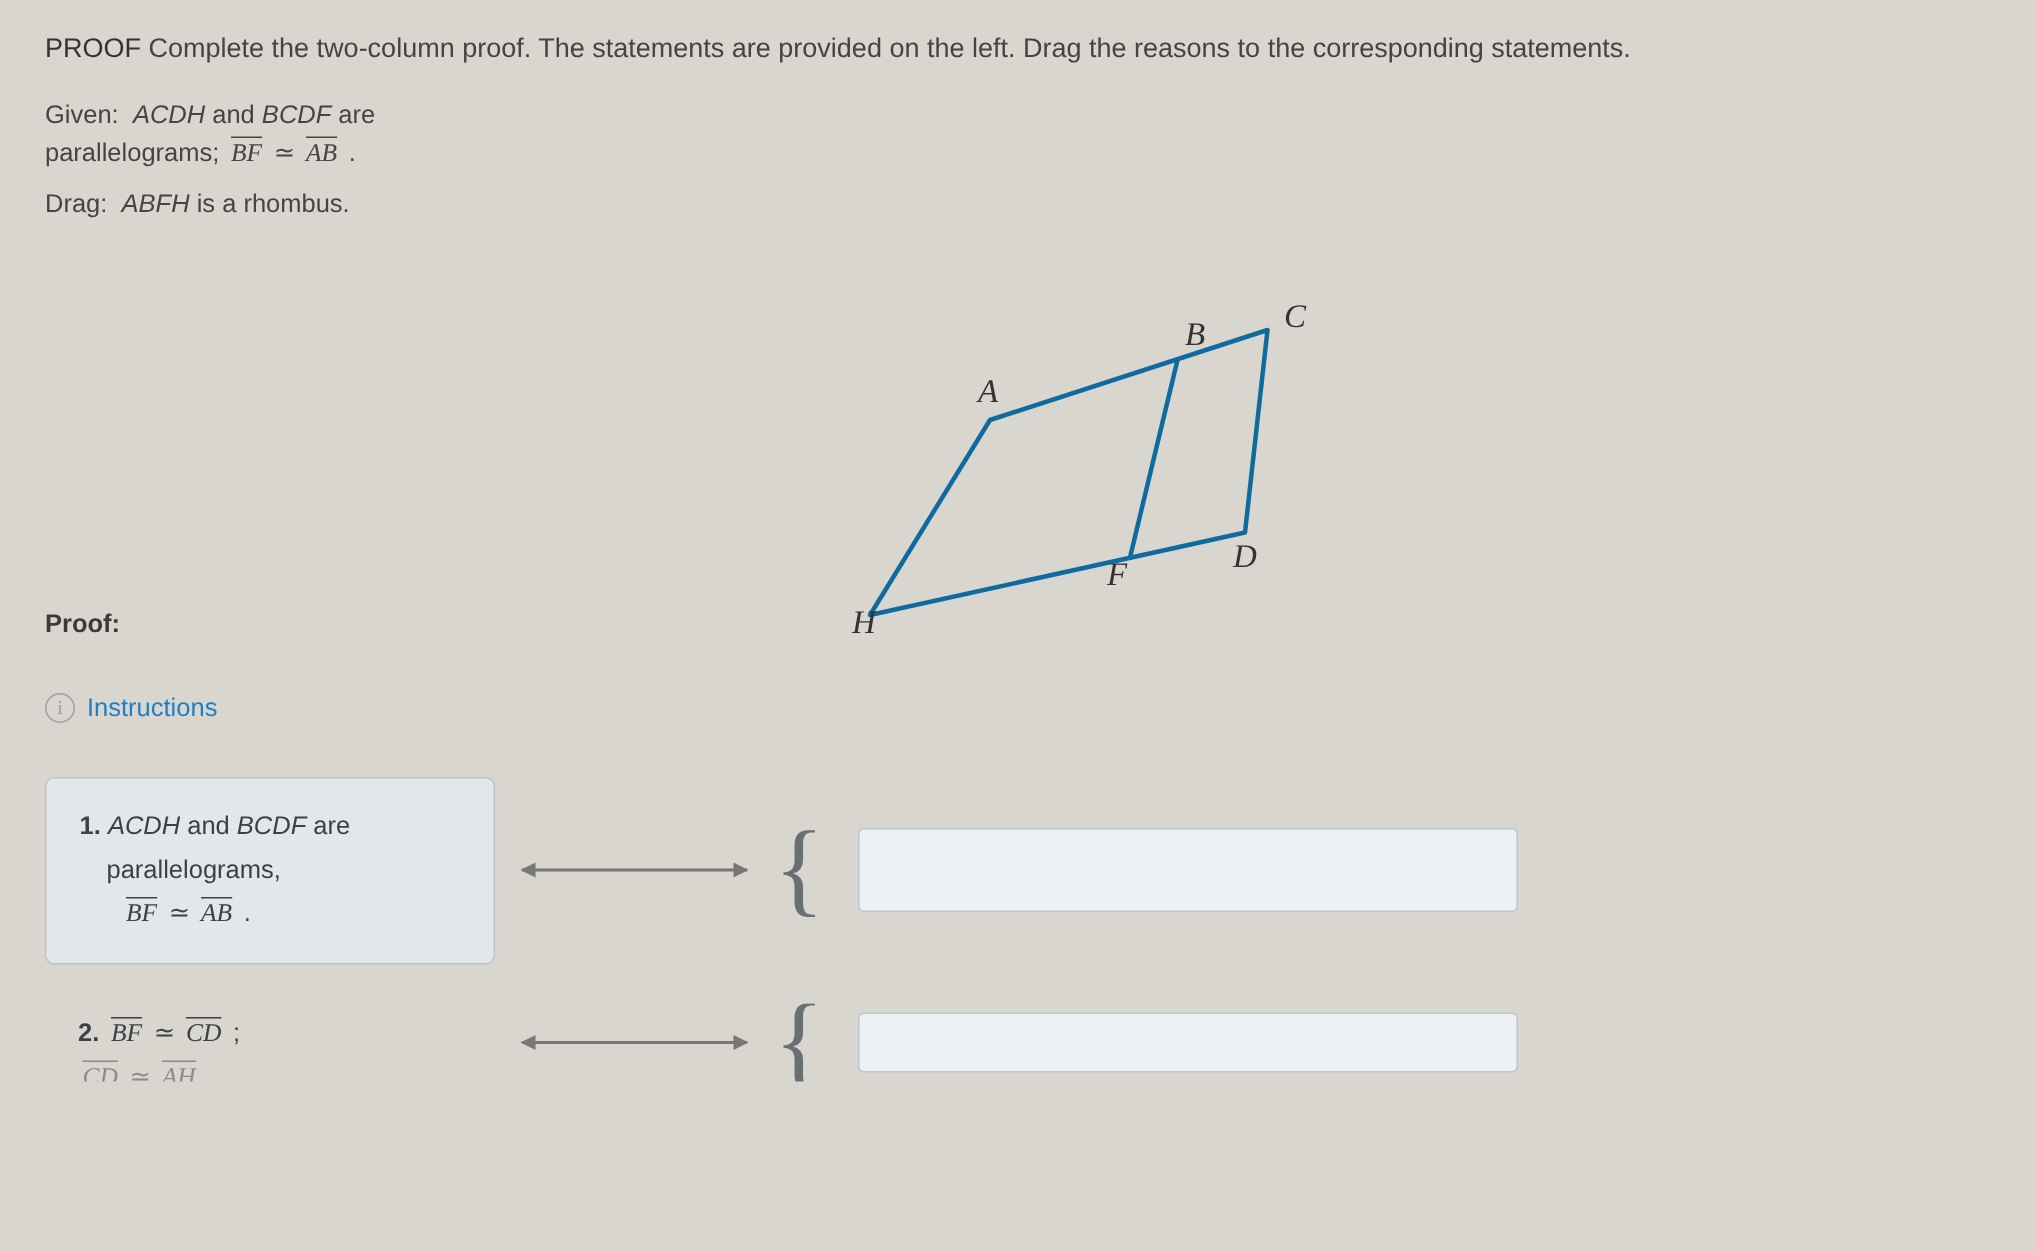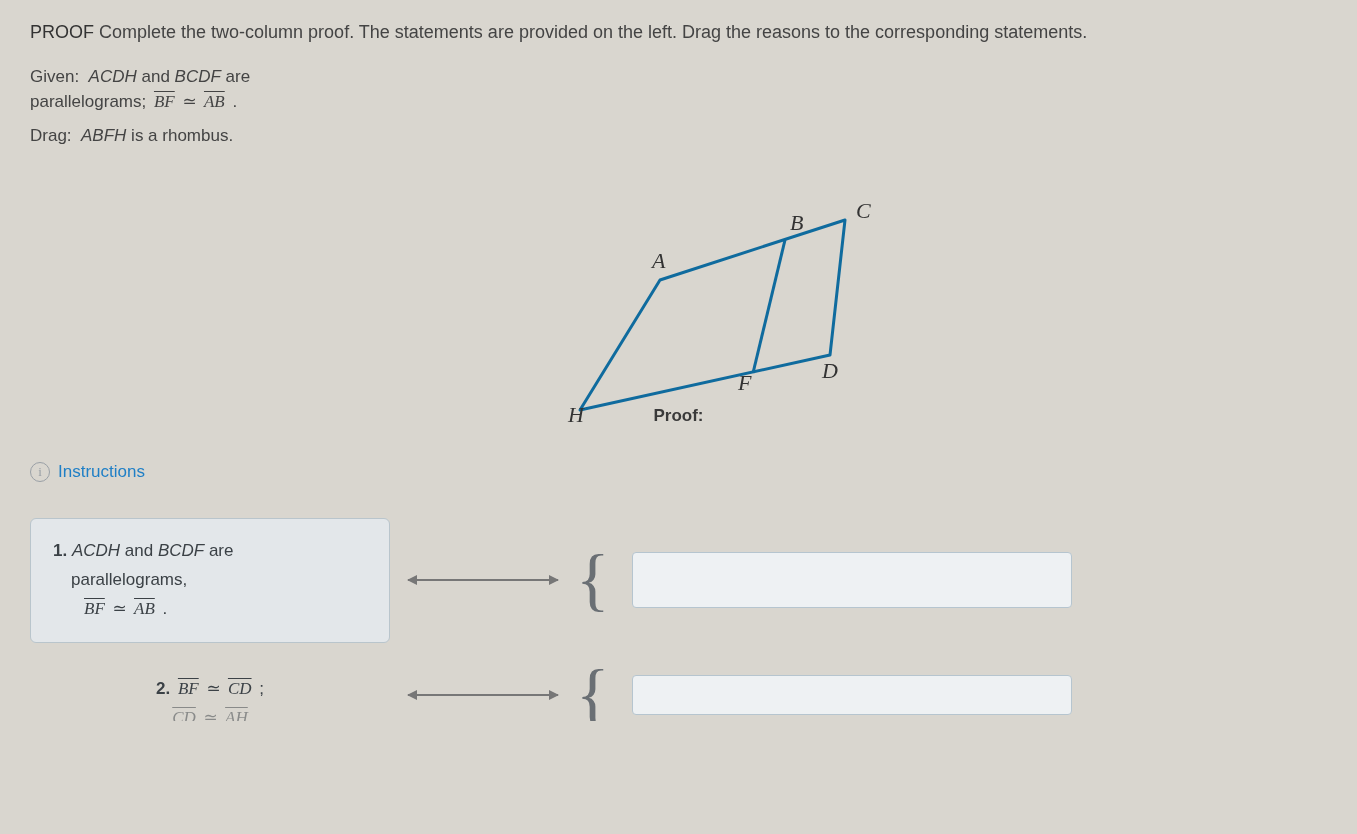"Proof:" .proof-label { text-align: center -> none }
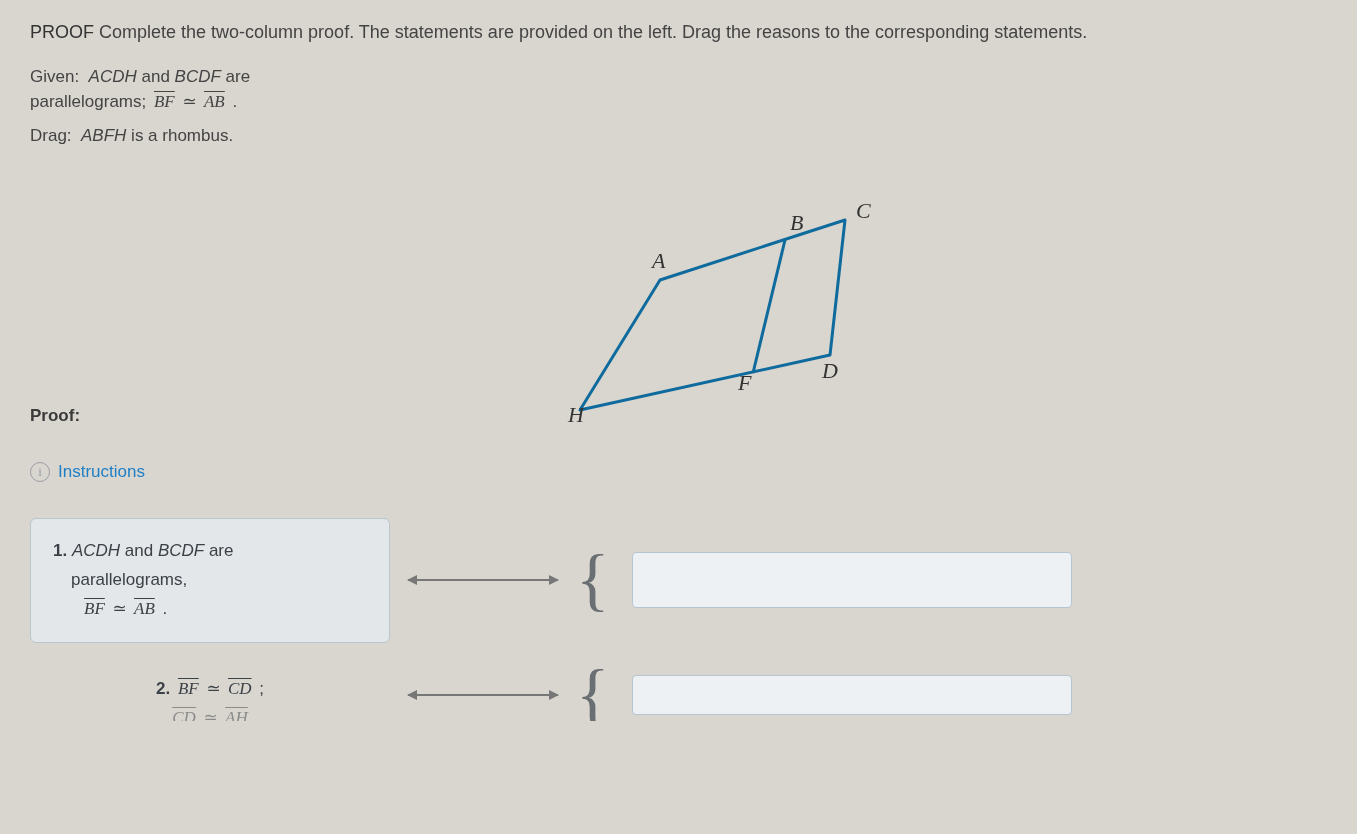"1. ACDH and BCDF are" .statement-card { width: 360px -> 300px }
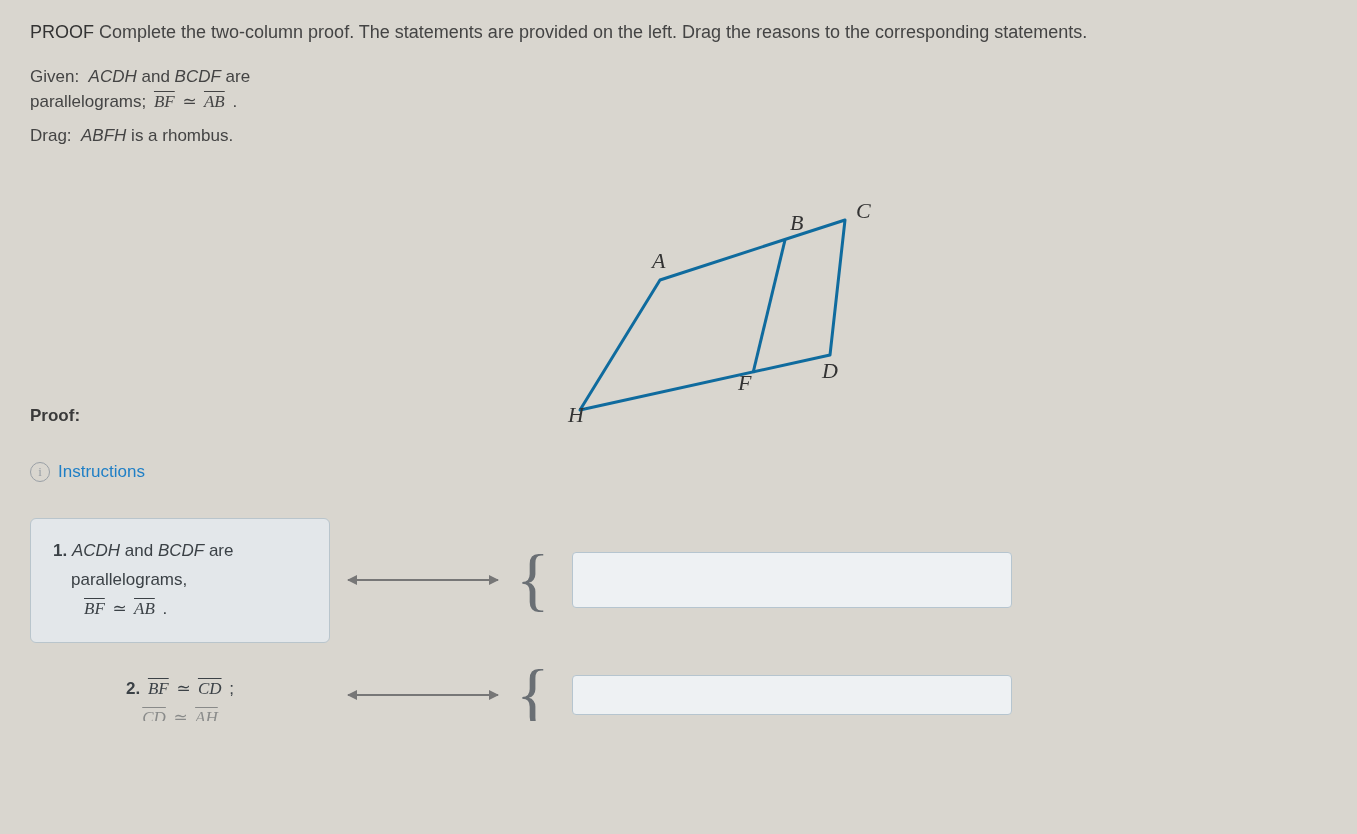"2. BF ≃ CD ;" div.proof-row { text-align: center -> none }
